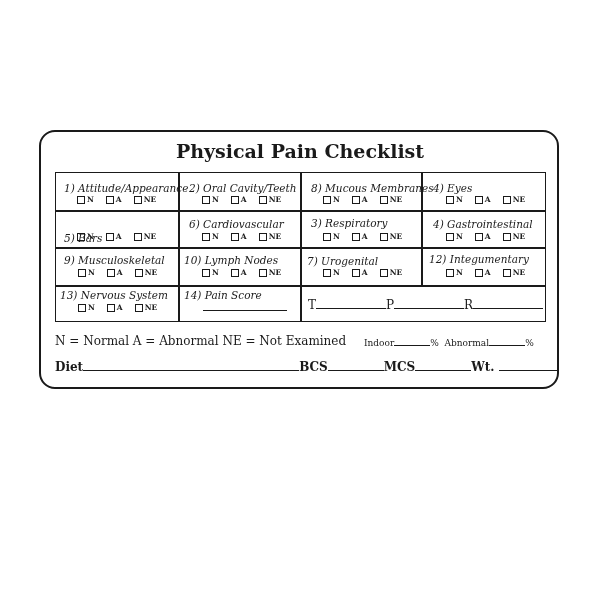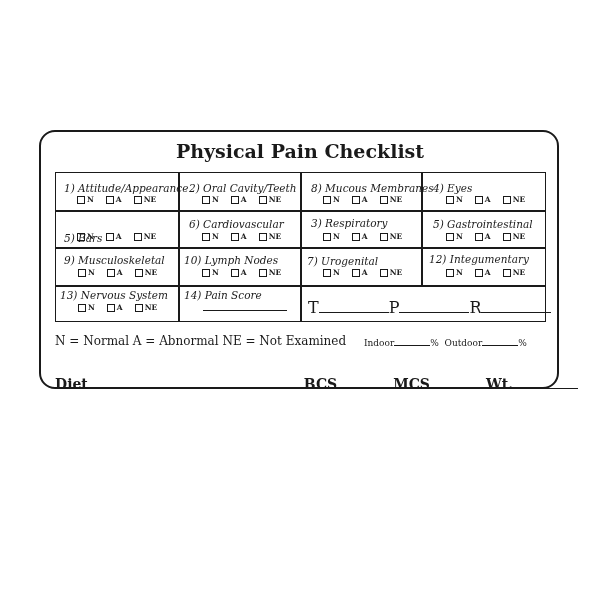"5) Gastrointestinal" div.label { text: 5 -> 4 }
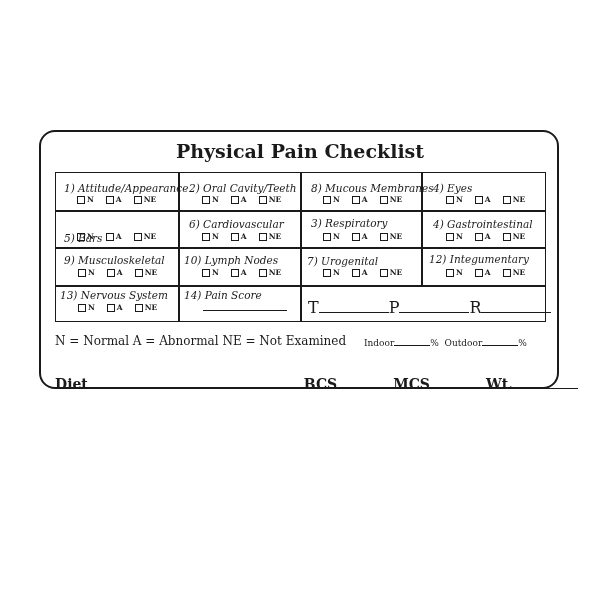"T P R" div.row { font-size: 16px -> 12px }
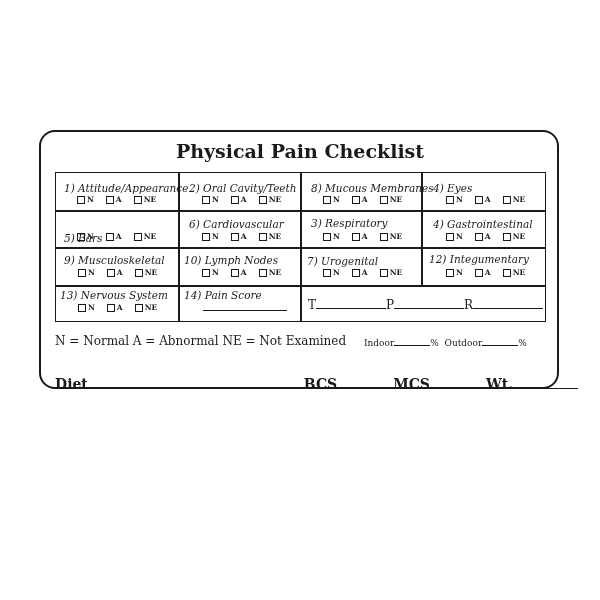"Outdoor" span { text: Outdoor -> Abnormal }
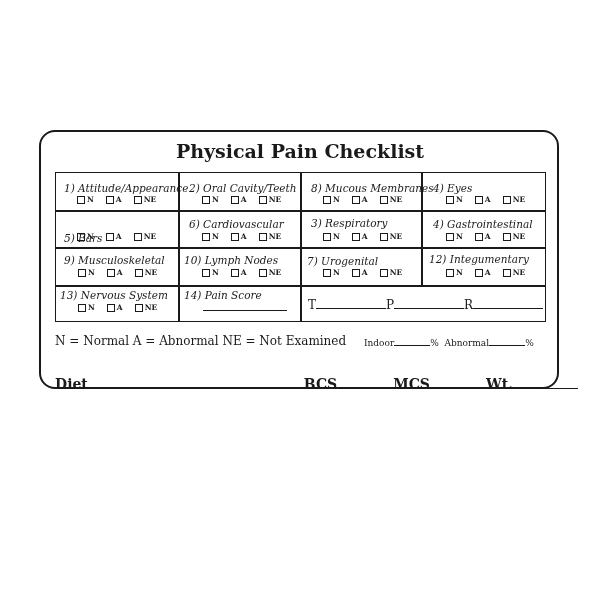"Diet BCS MCS Wt." div.row { font-size: 14px -> 12px; top: 376px -> 360px }
